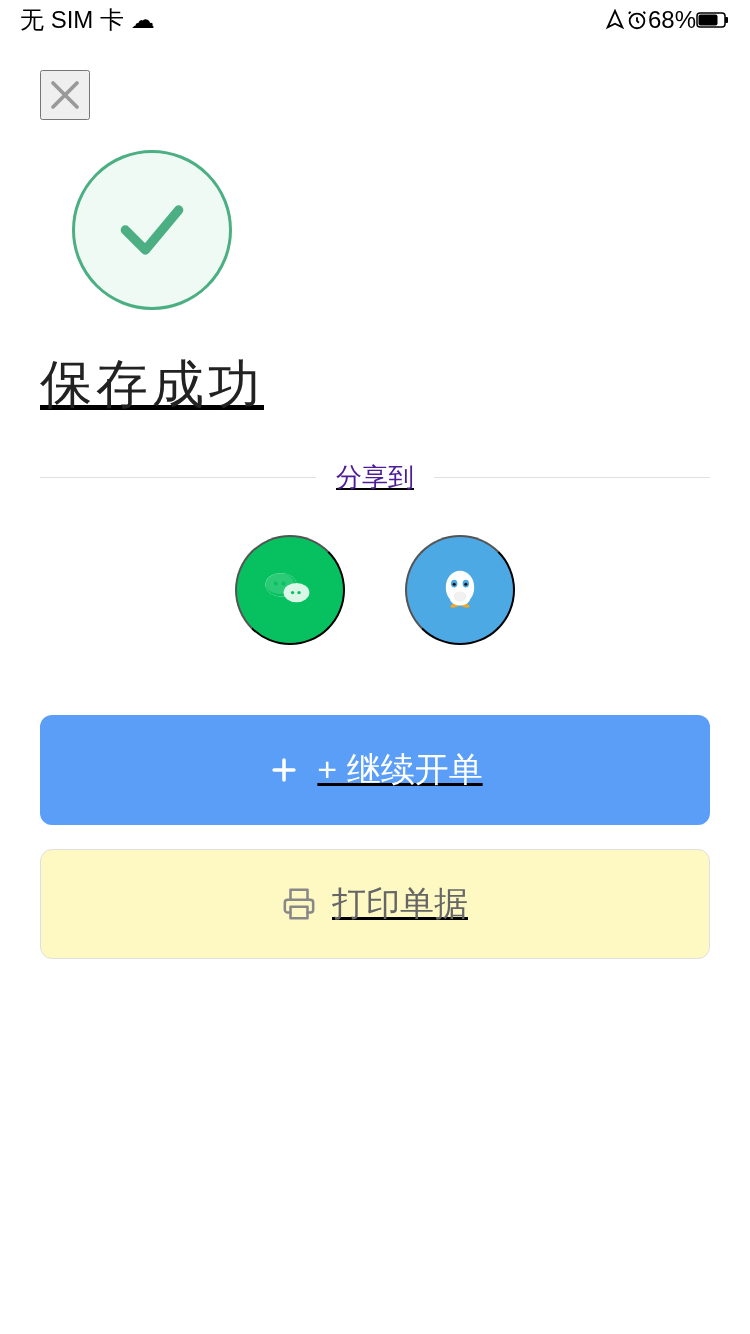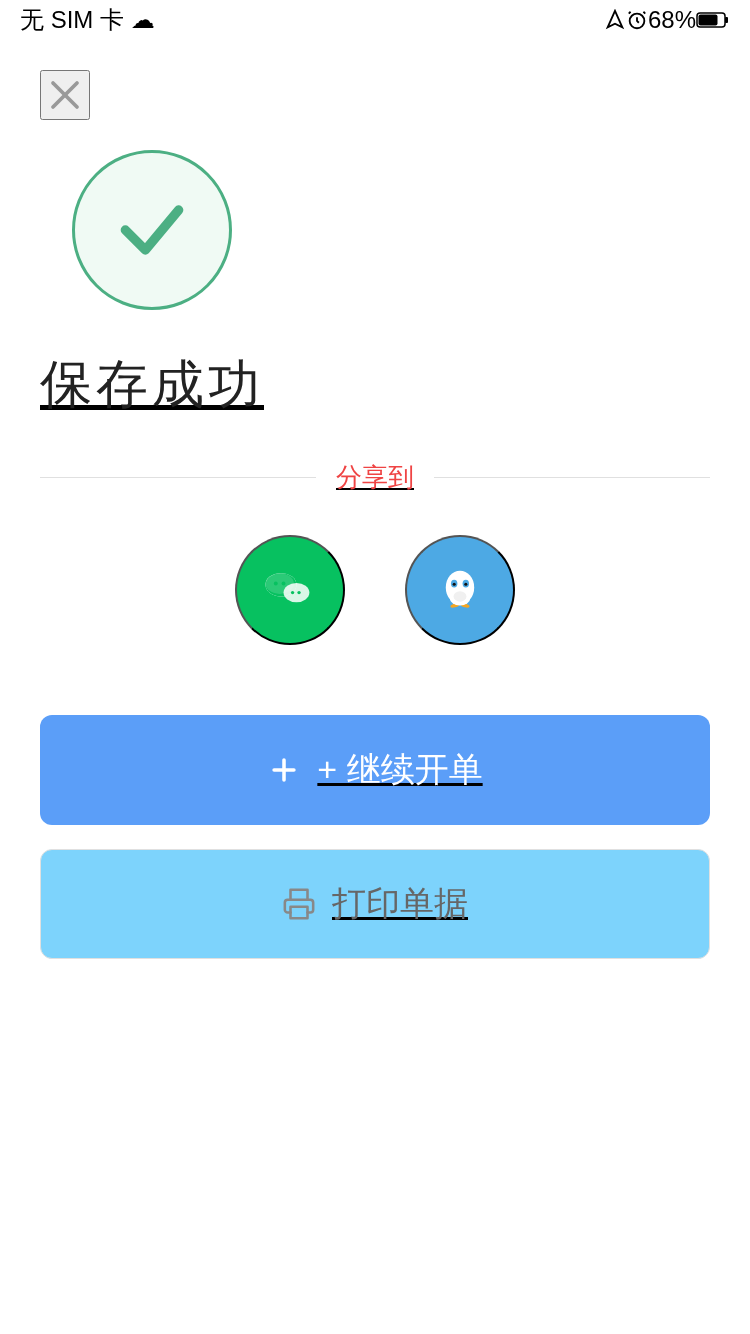"分享到" .divider-label { color: #ef4444 -> #4c1d95 }
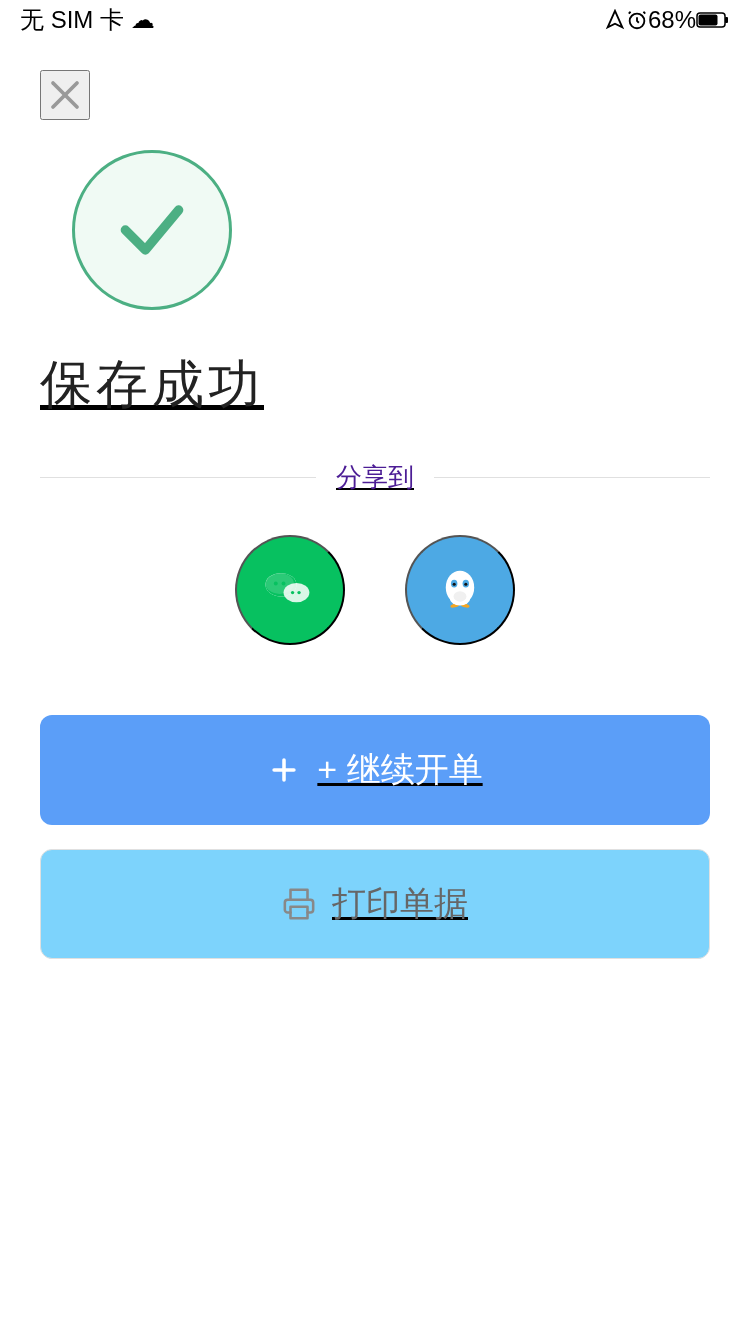"打印单据" .action-btn.secondary { background: #7dd3fc -> #fef9c3 }
